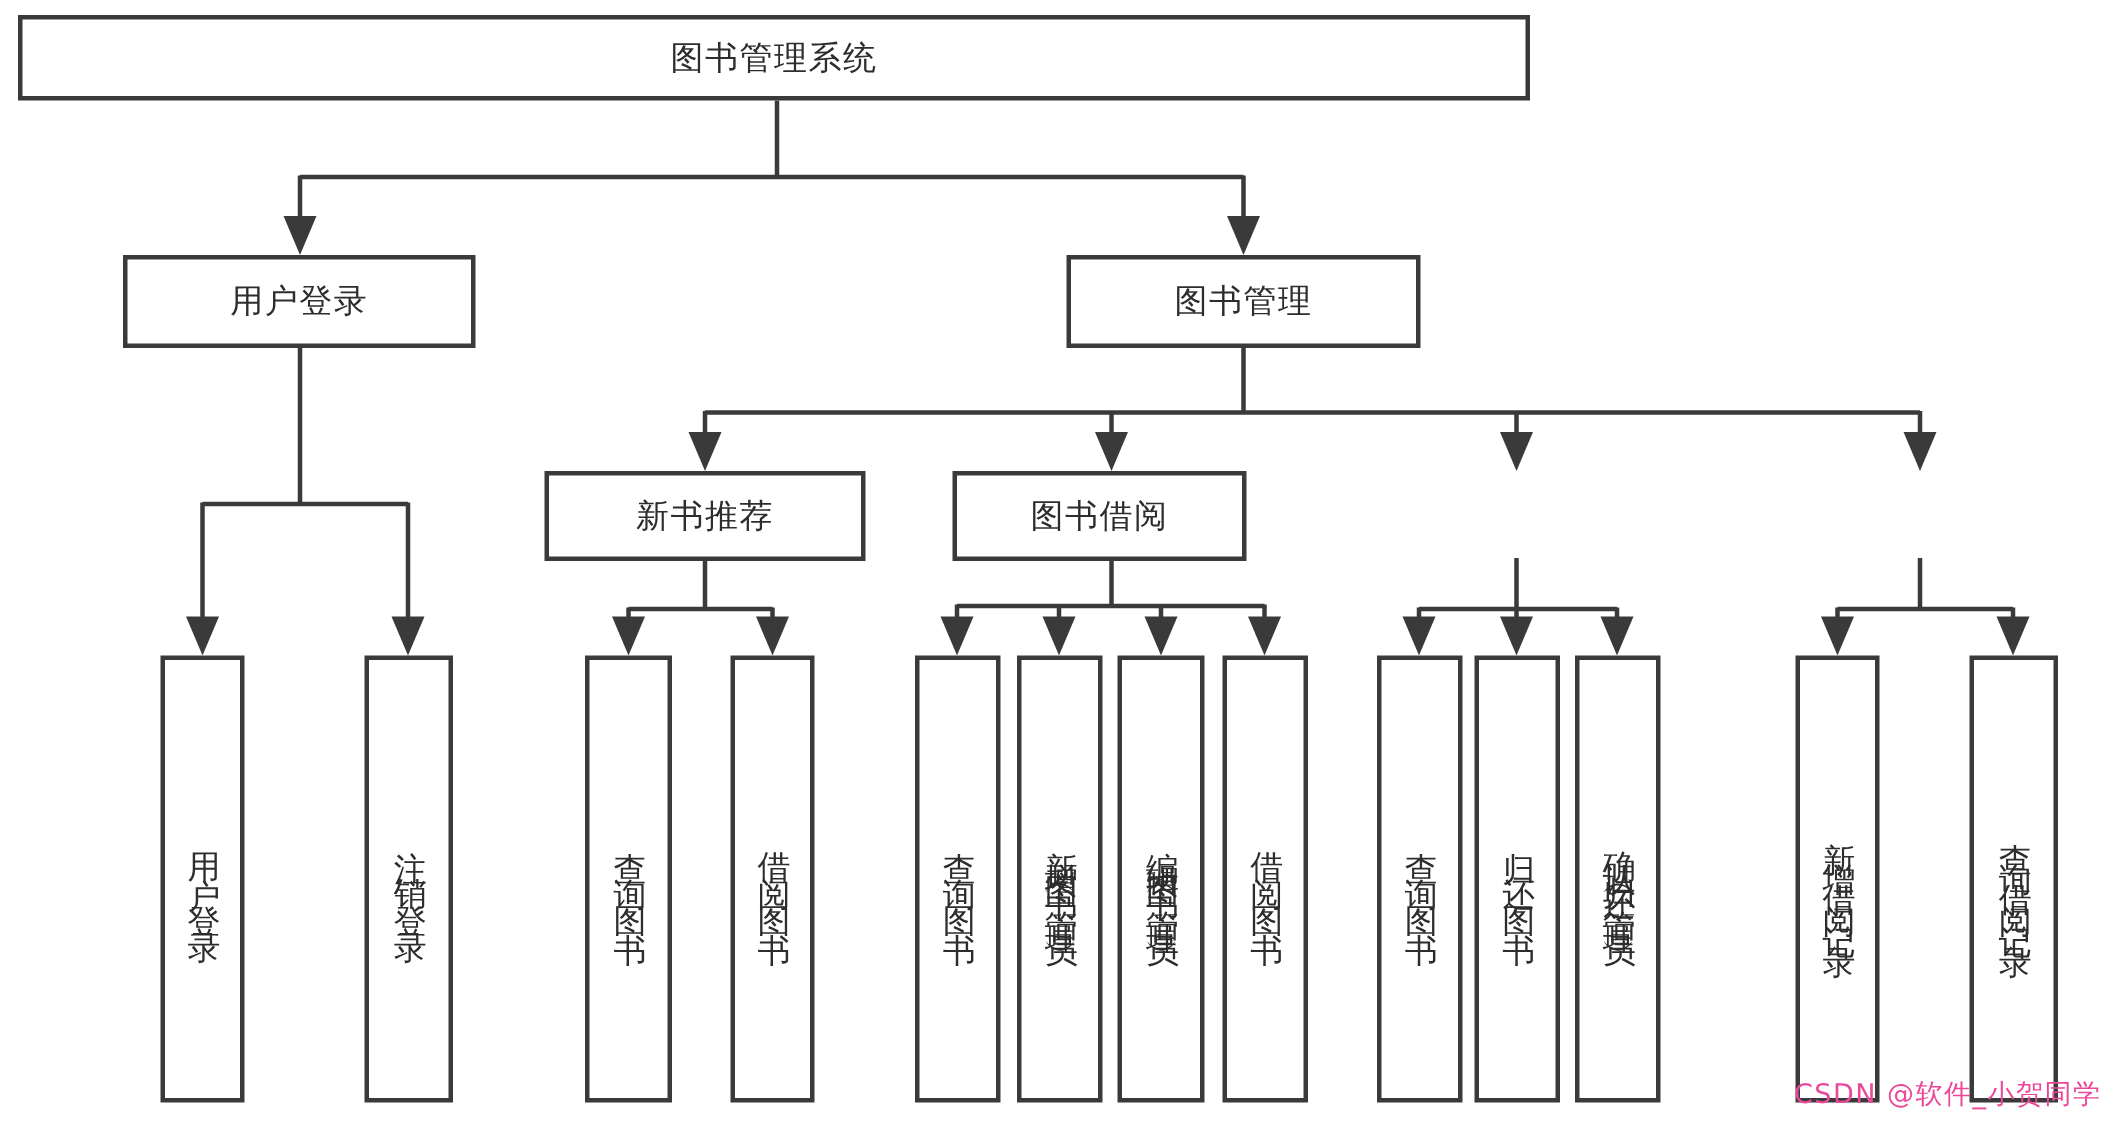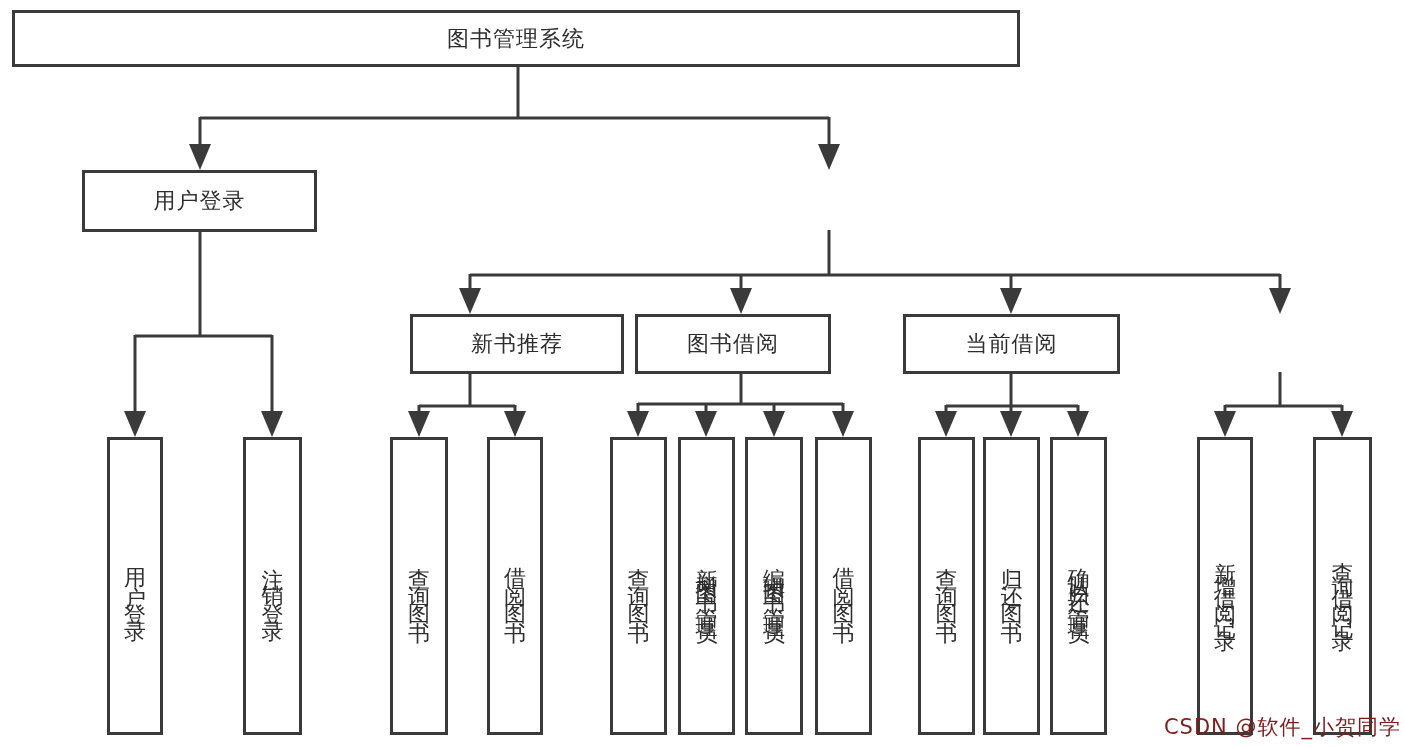"图书管理" div.box { html: none -> <div>图书管理</div> }
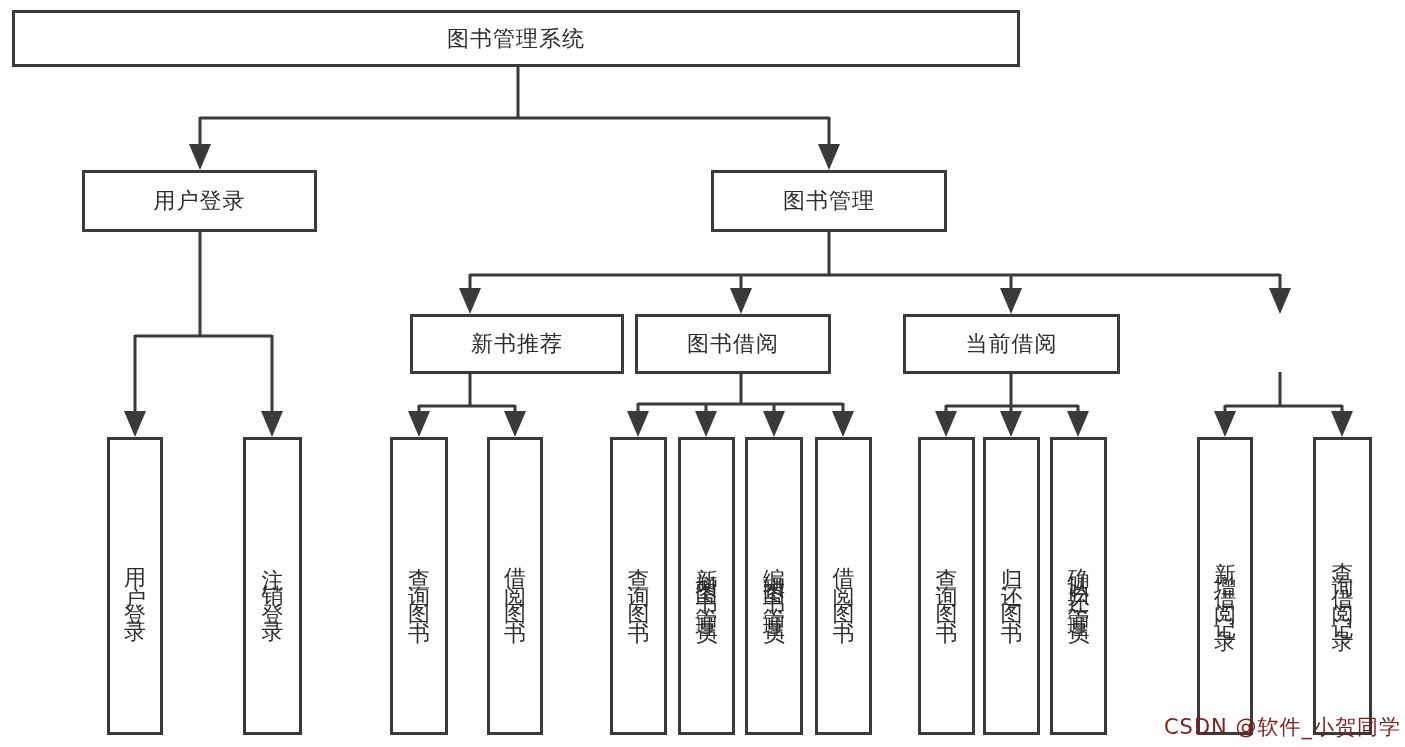"新书推荐" div.box { margin-left: 47px -> none }
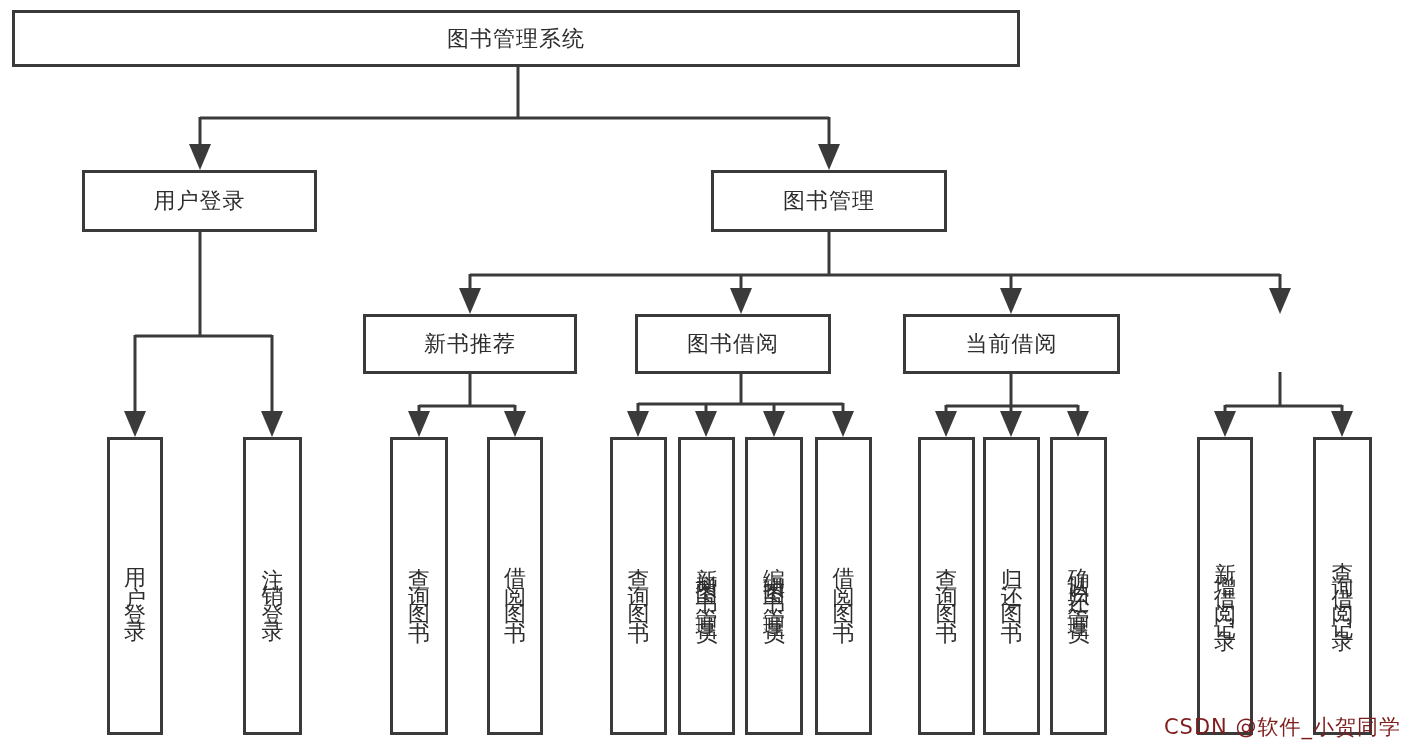"当前借阅" div.box { html: <div>当前借阅</div> -> none }
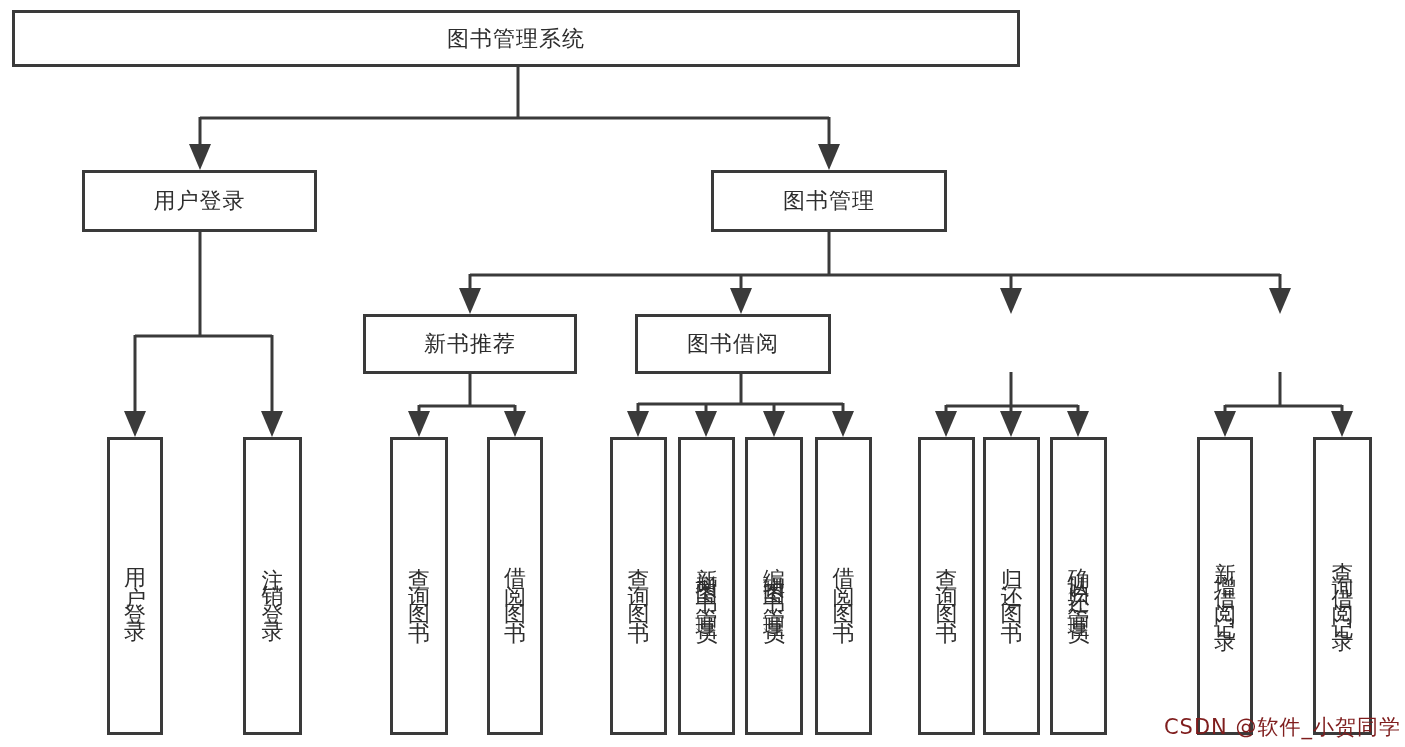"CSDN @软件_小贺同学" .watermark { color: #7f1d1d -> #ec4899; font-size: 21px -> 18px }
